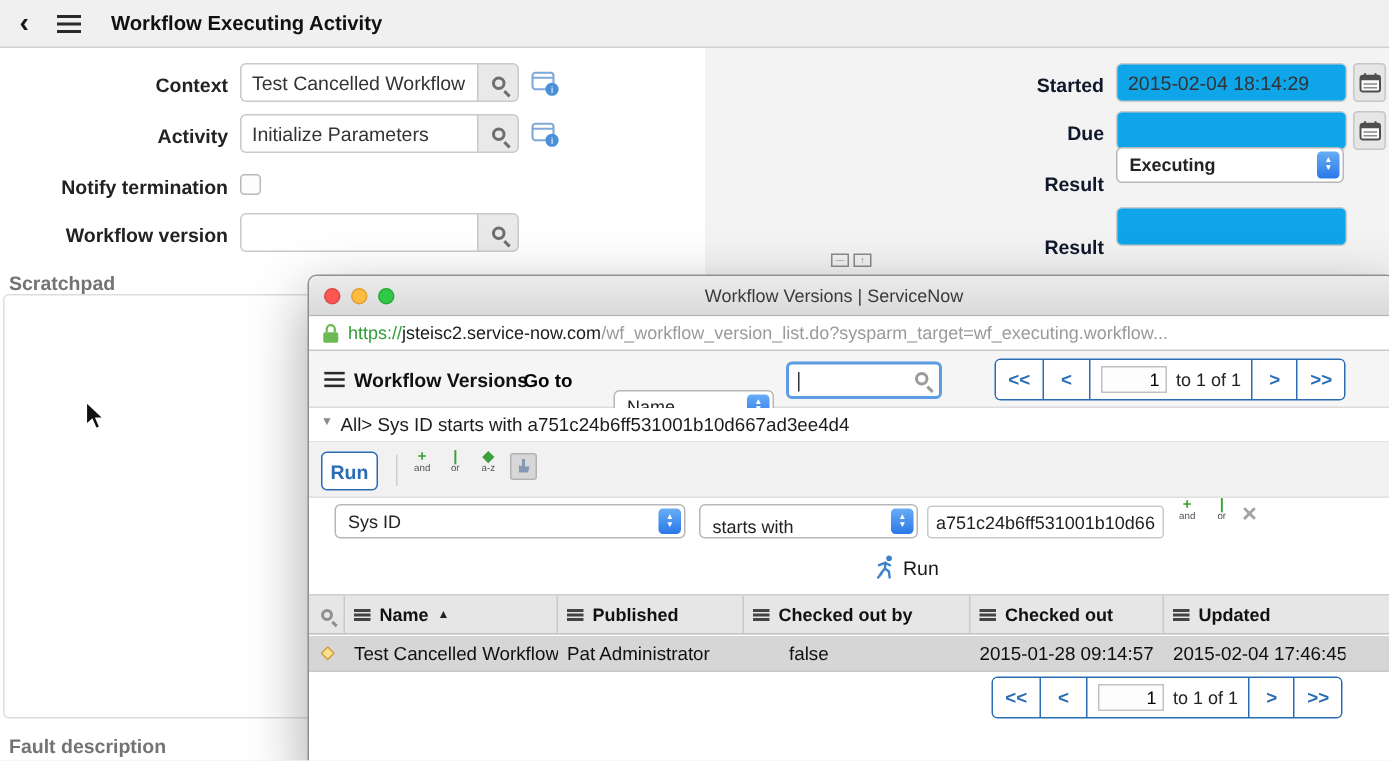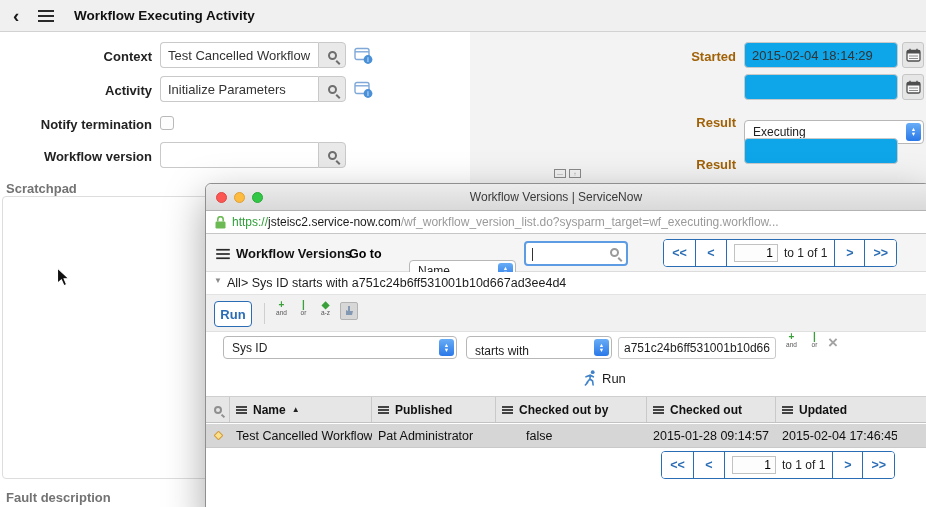"Started" .flabel-r { color: #a16207 -> #0f172a }
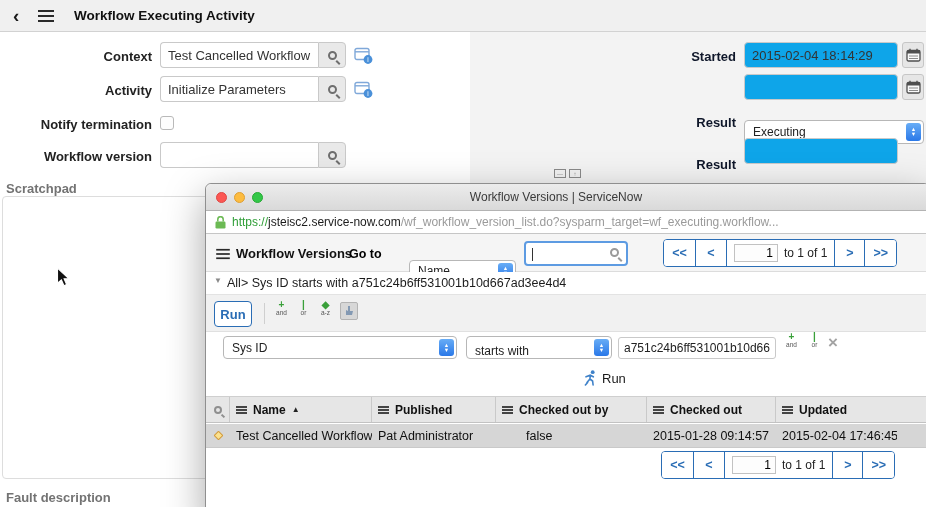"Due" div.flabel-r { html: none -> <div>Due</div> }
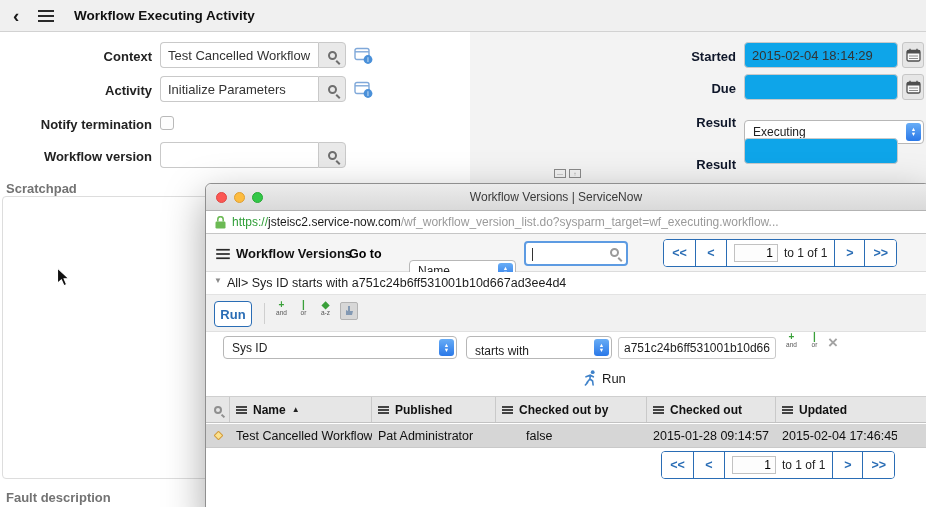"Executing" div.sel { font-weight: none -> bold; top: 120px -> 98px; width: 180px -> 152px }
